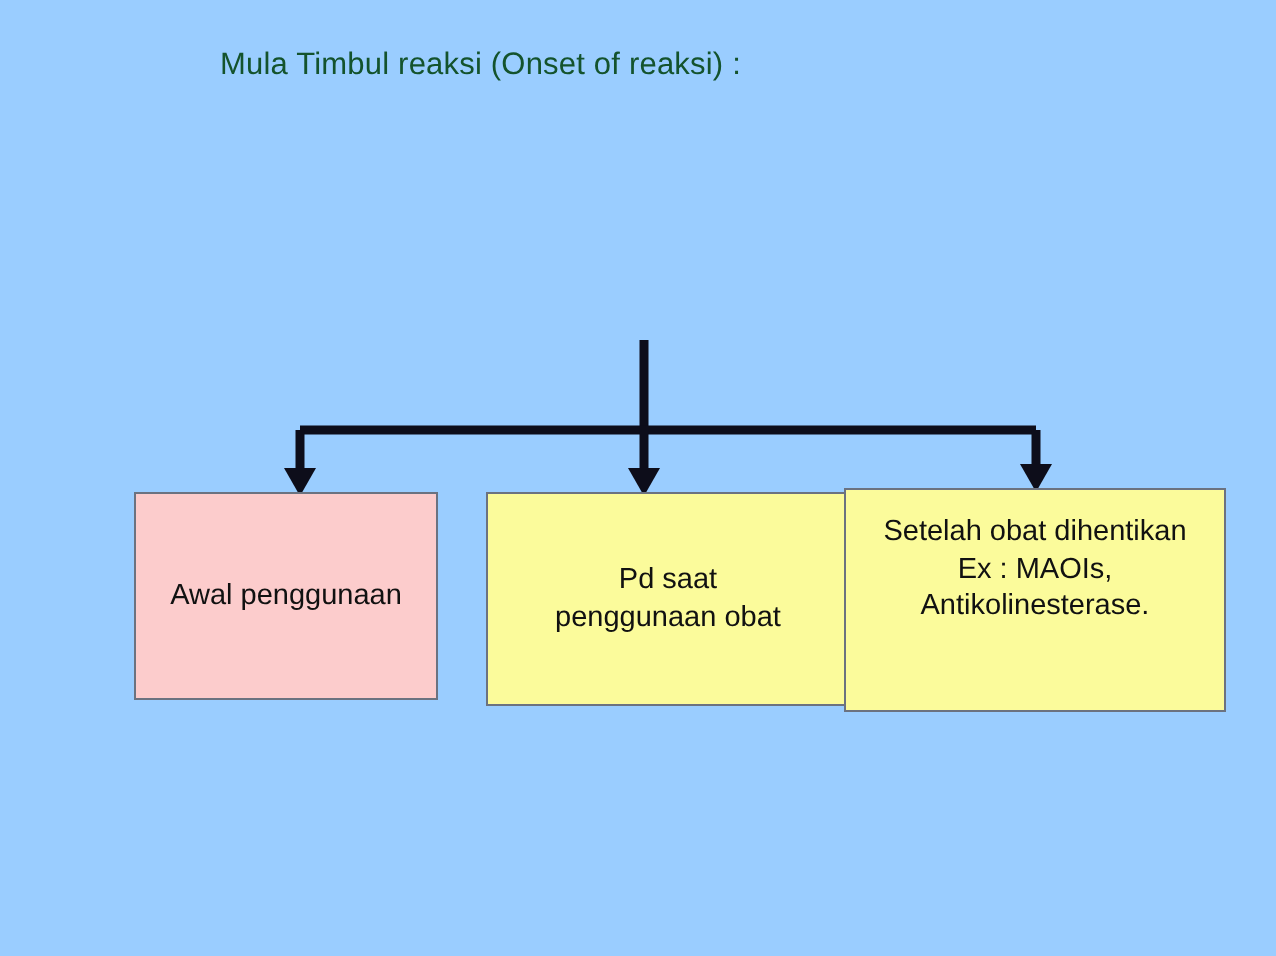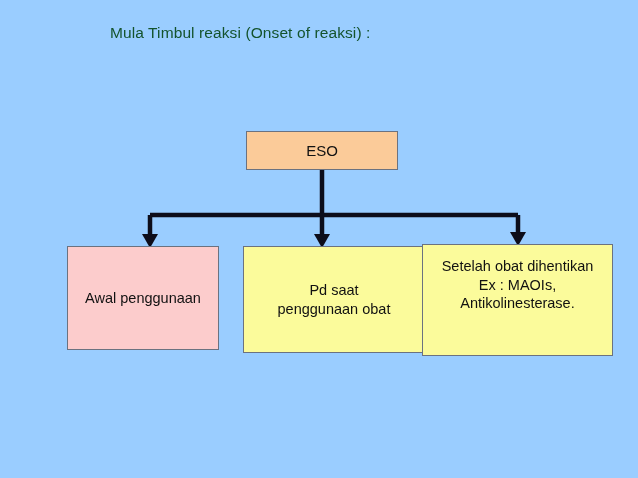"ESO" div.node { html: <div> <span>ESO</span> </div> -> none }
